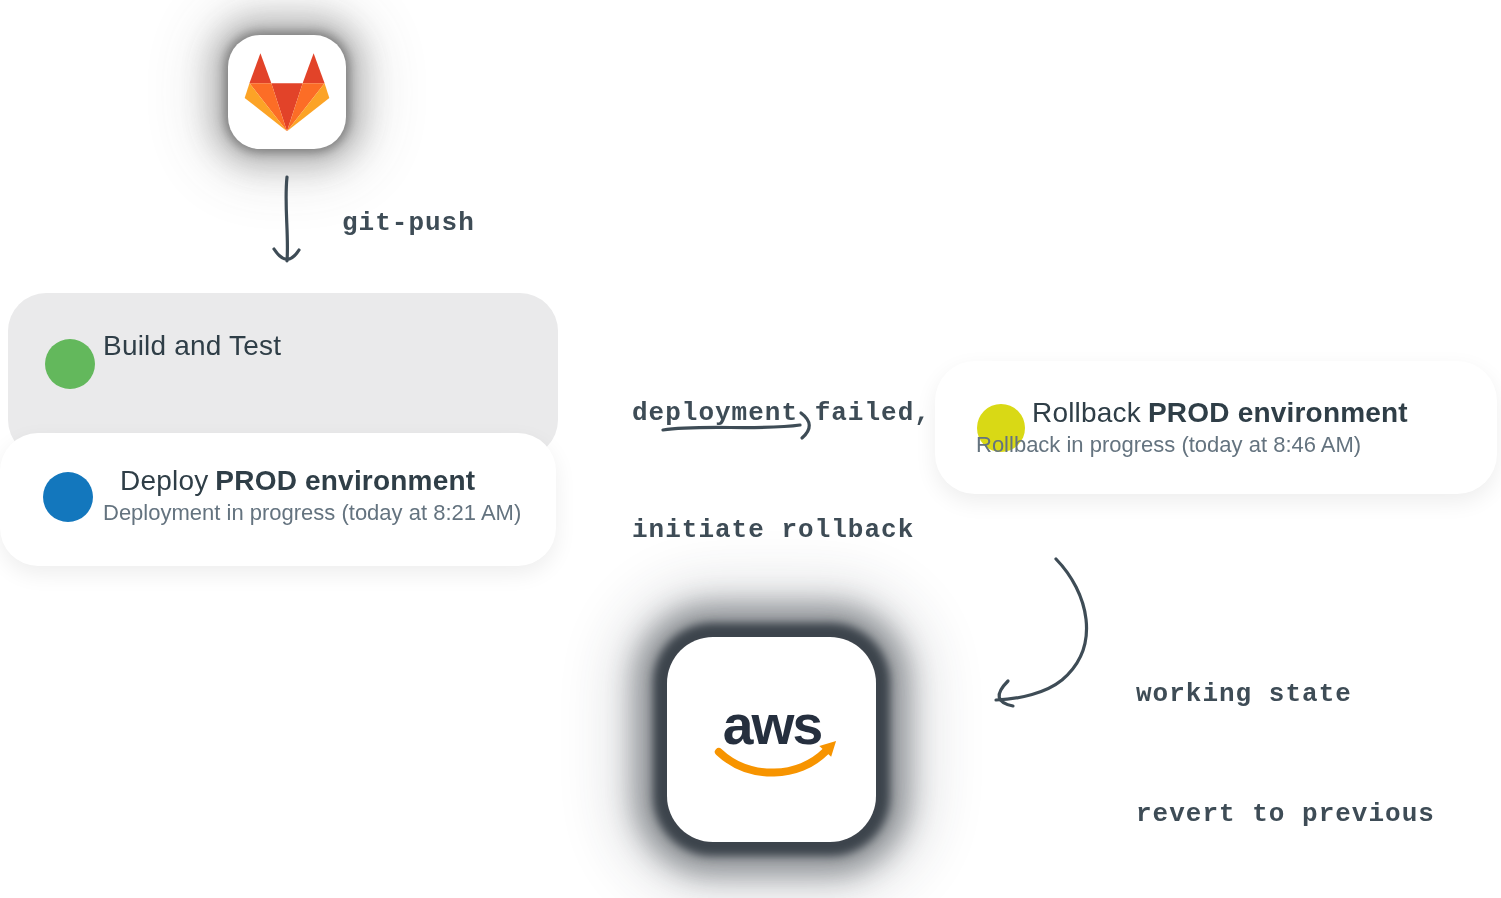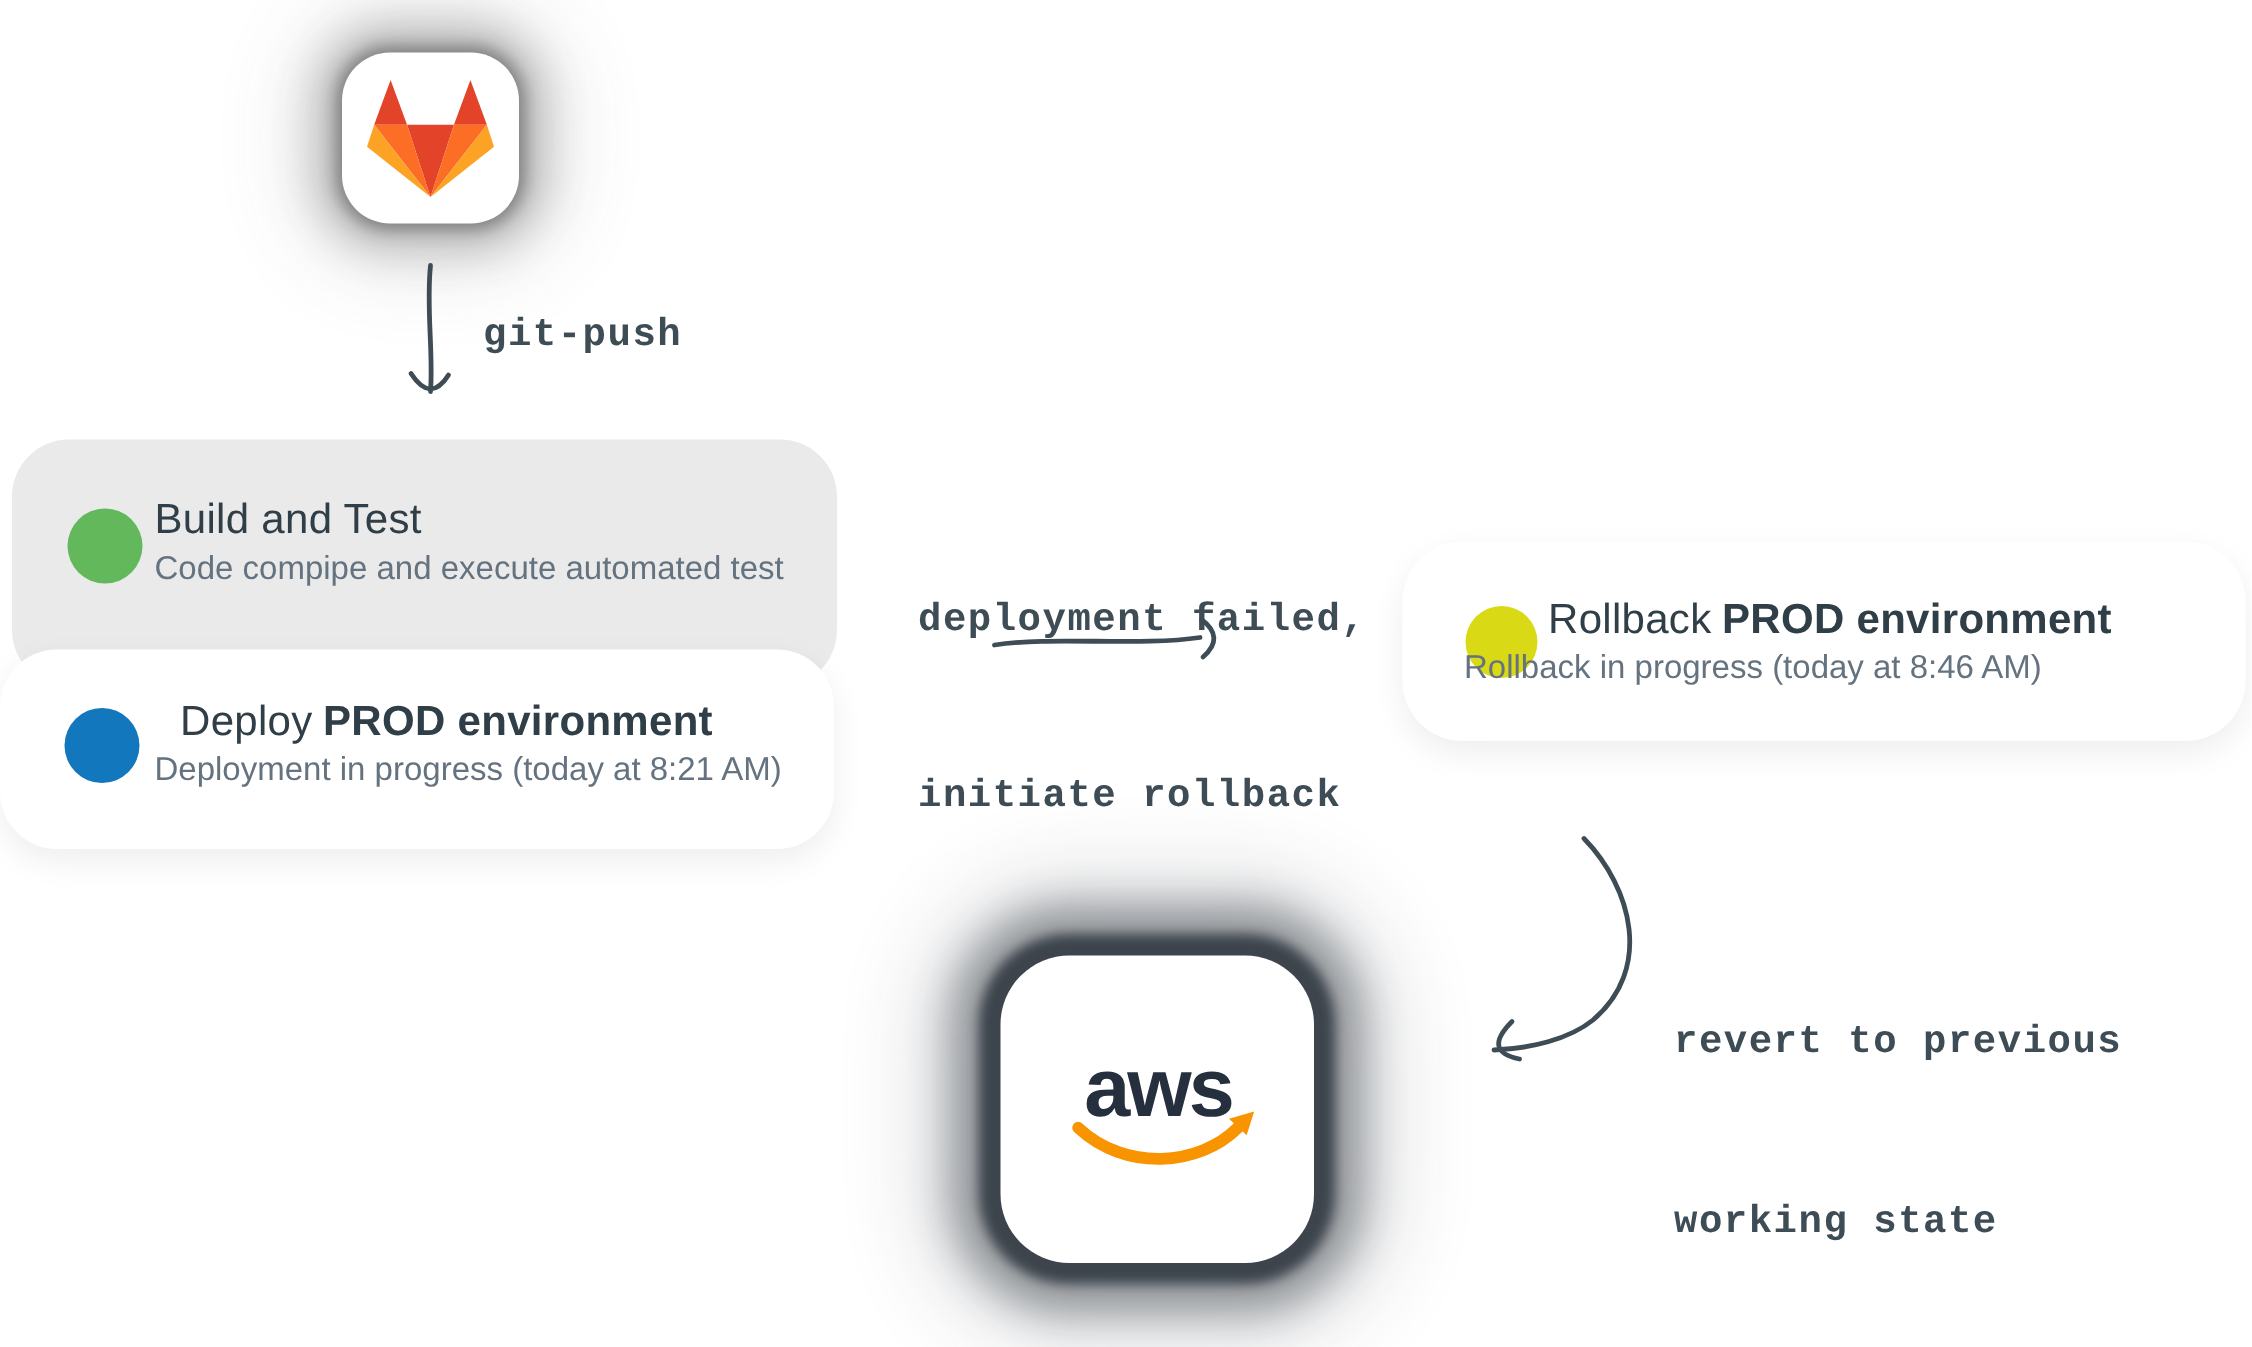"git-push" .mono-note { margin-left: none -> 20px }
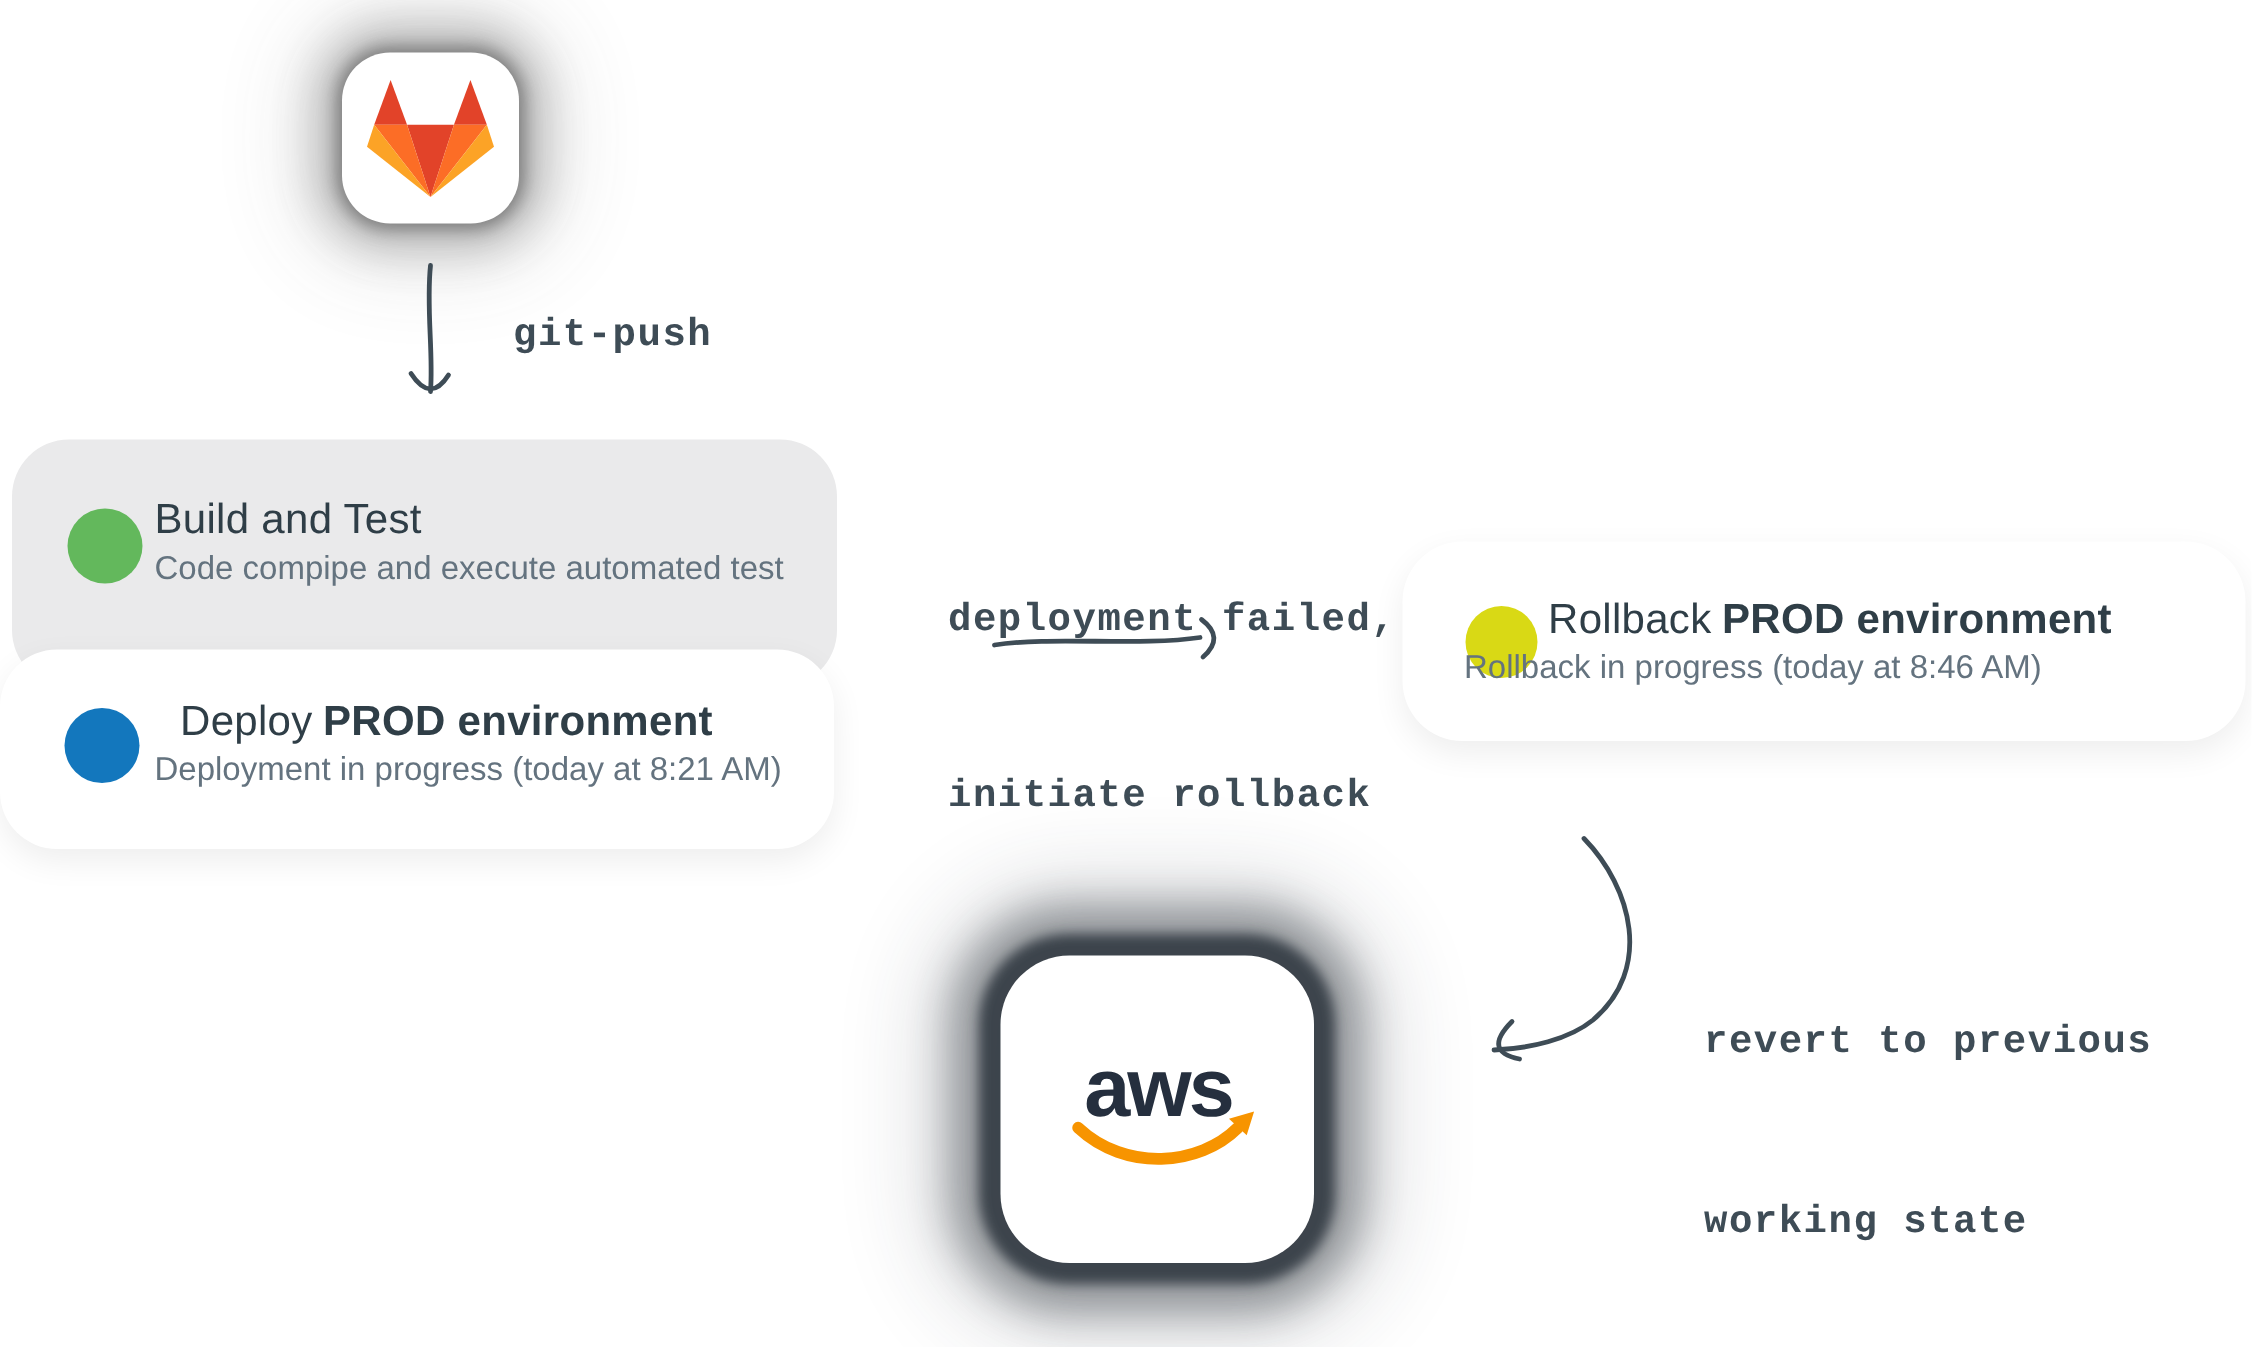"Code compipe and execute automated" div.card-sub { html: <div>Code compipe and execute automated test</div> -> none }
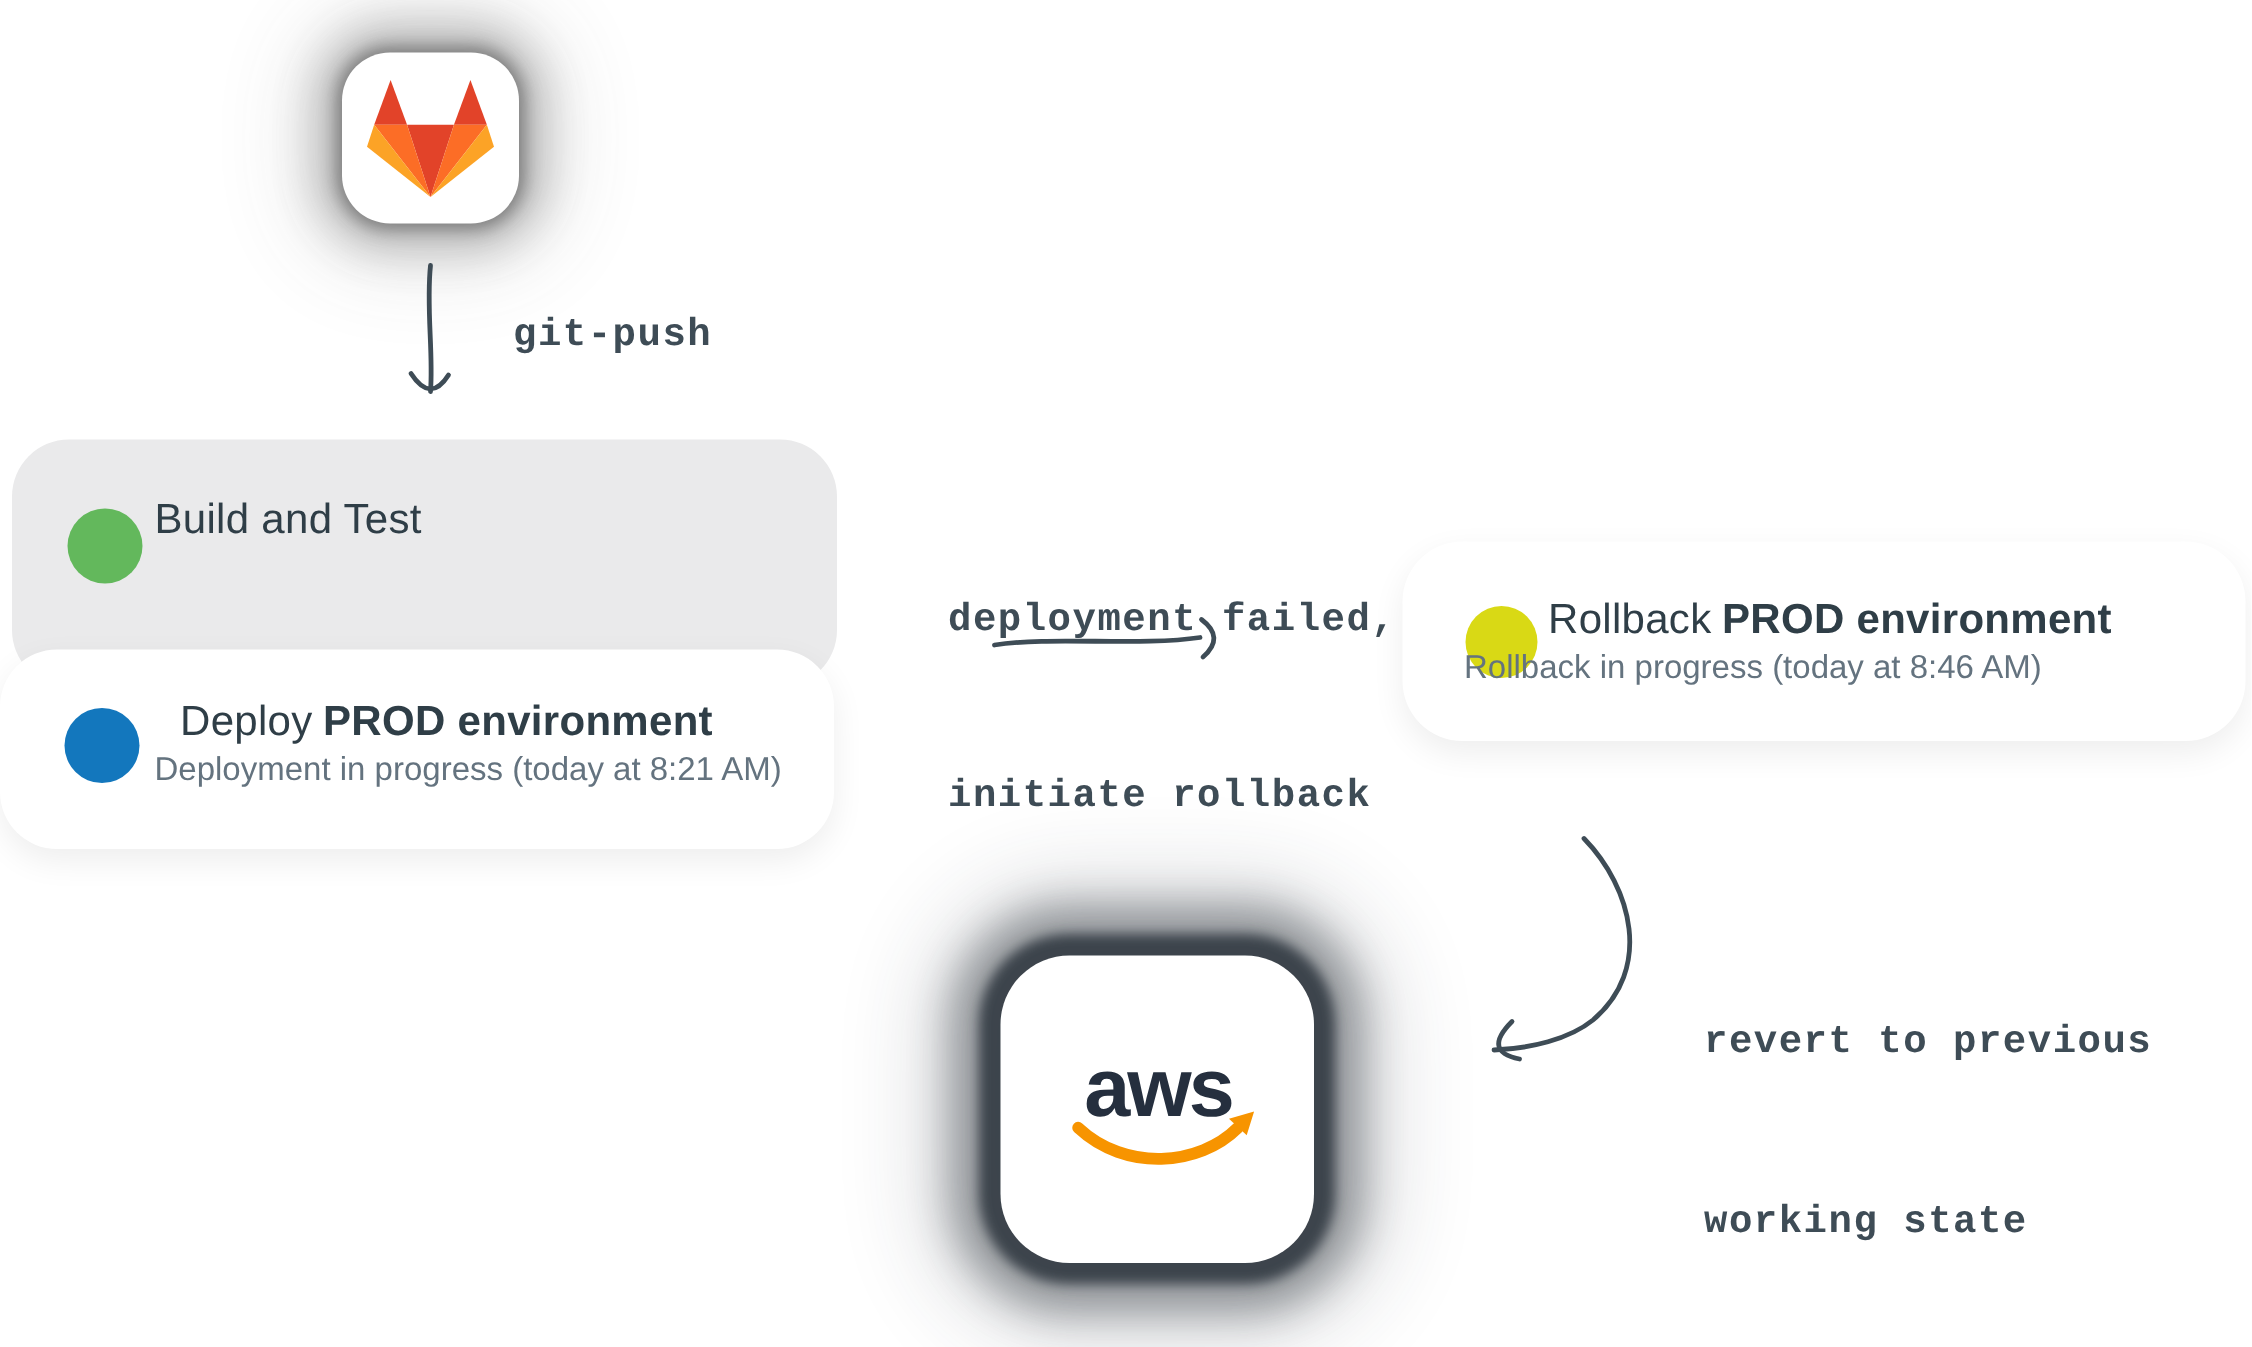"revert to previous" div { order: before "working state" -> after "working state" }
